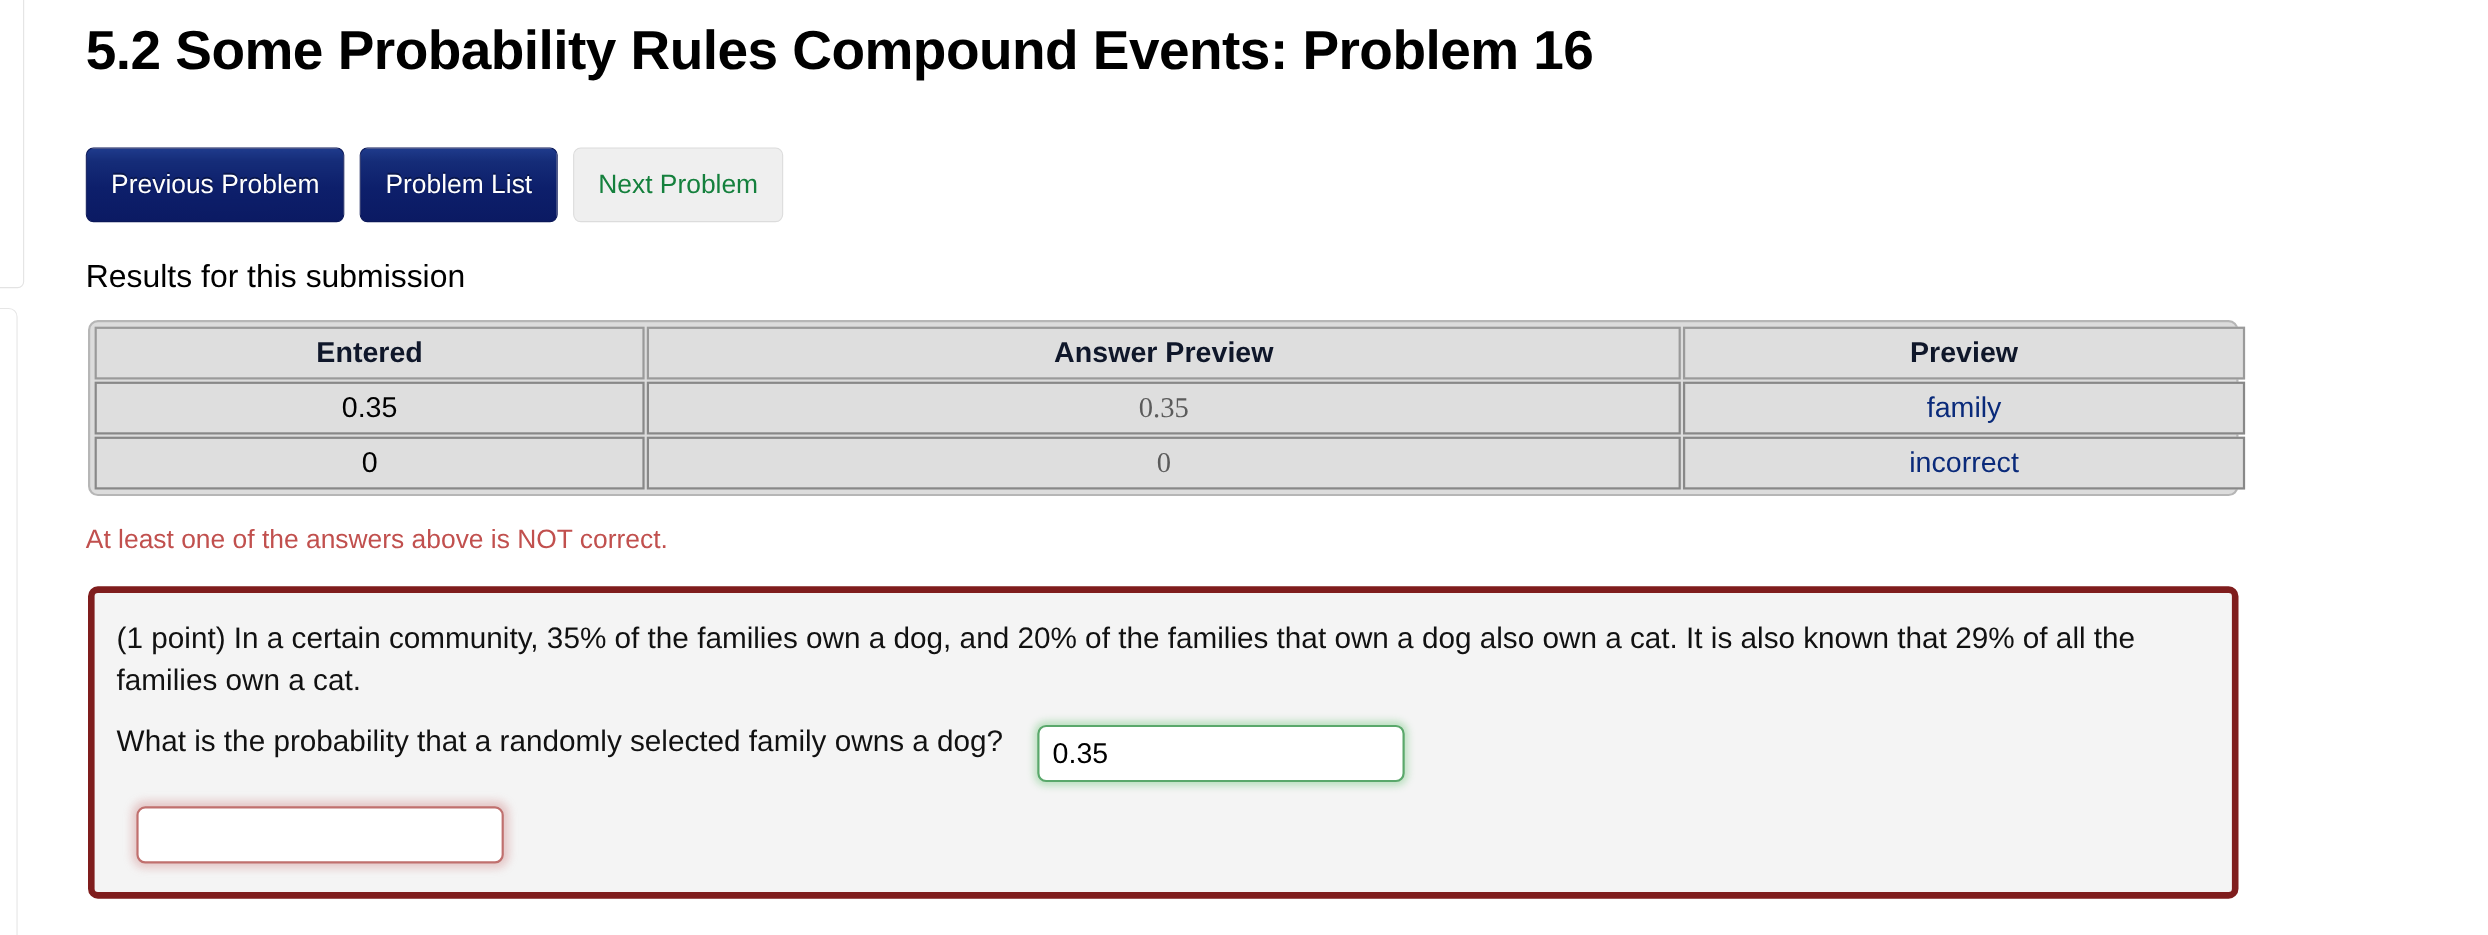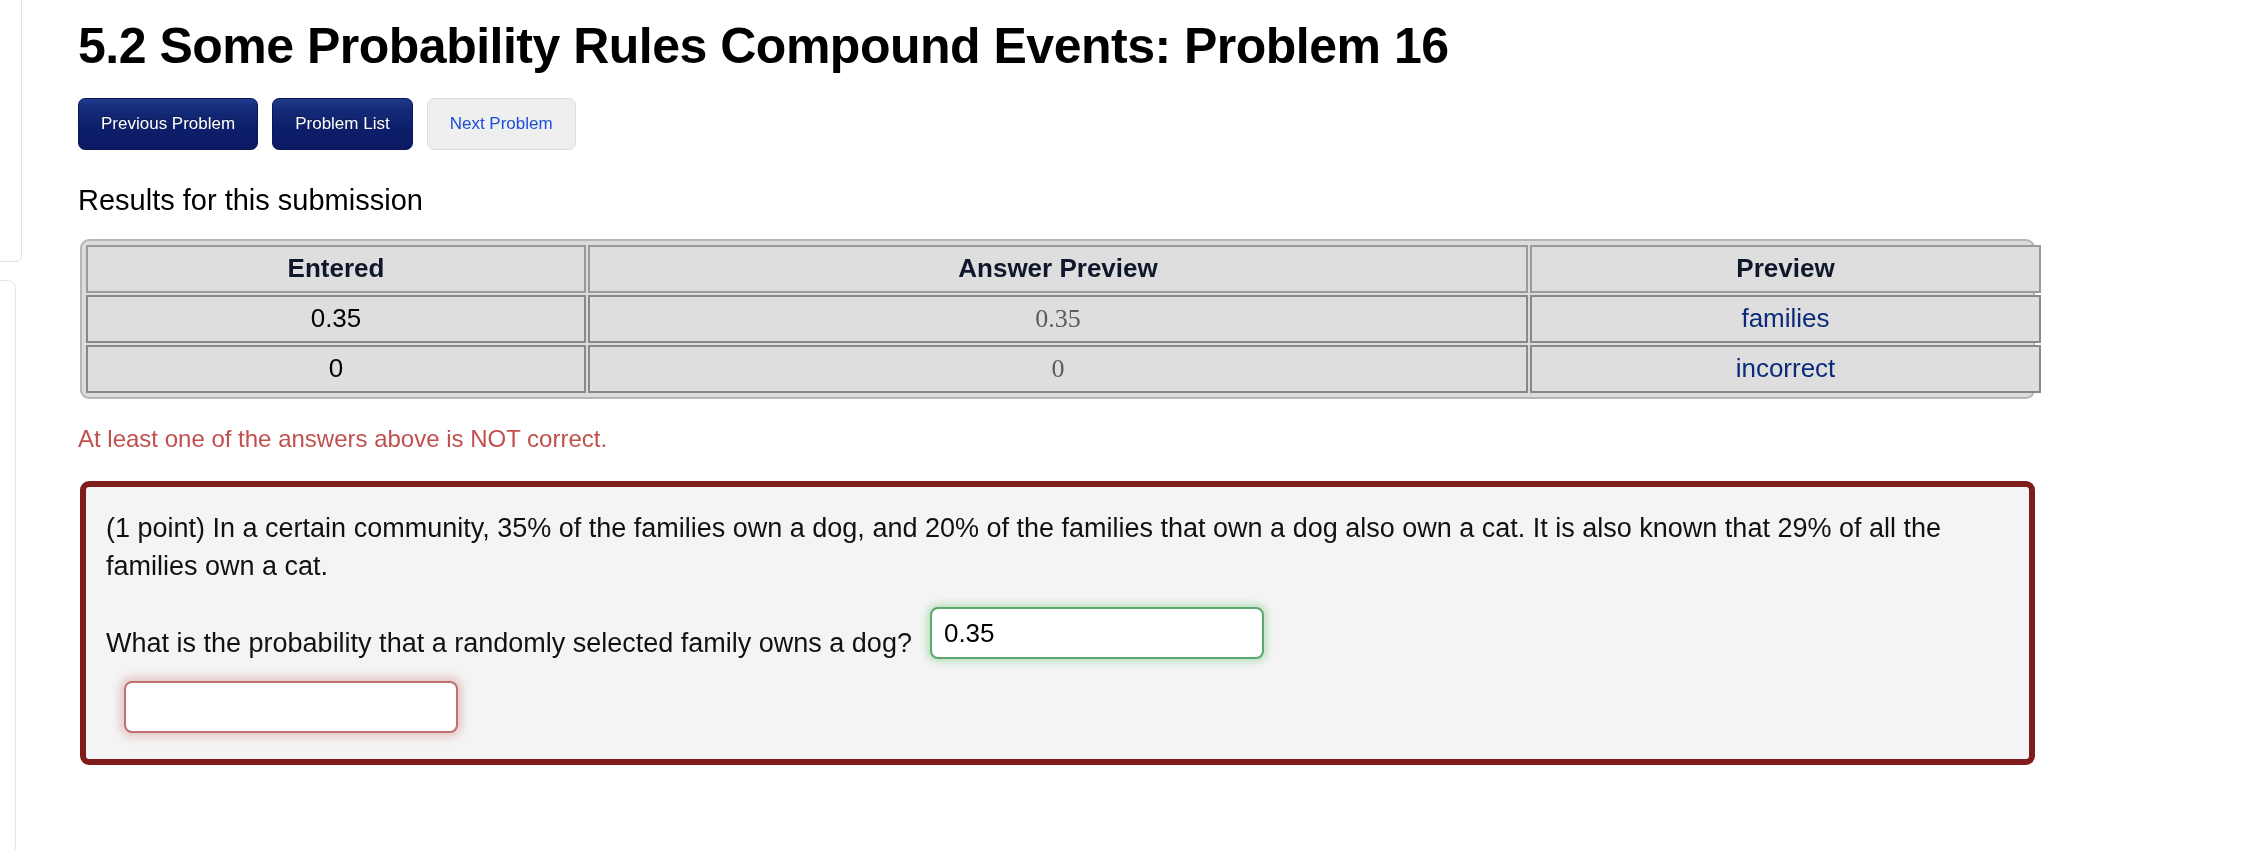"Previous Problem" .nav-btn { font-size: 17px -> 24px; height: 52px -> 68px; margin-top: none -> 36px }
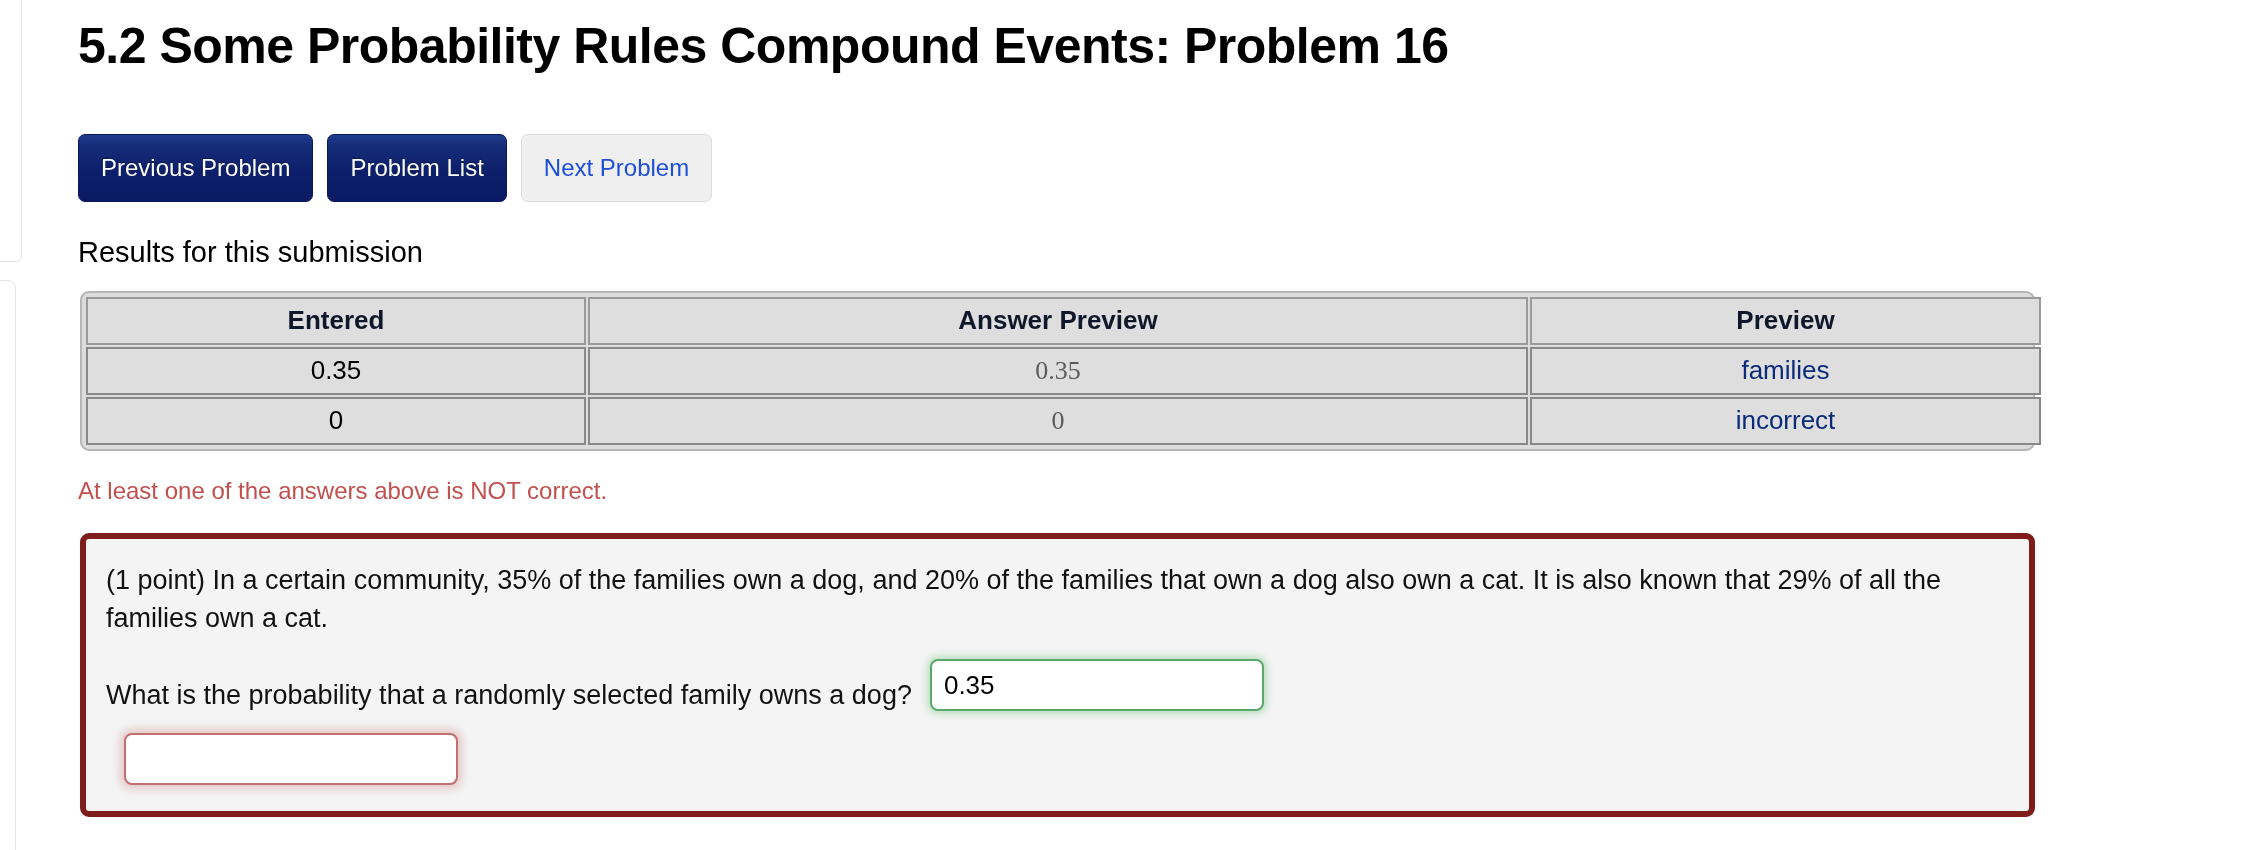"Next Problem" .nav-btn.disabled { color: #1d4ed8 -> #15803d }
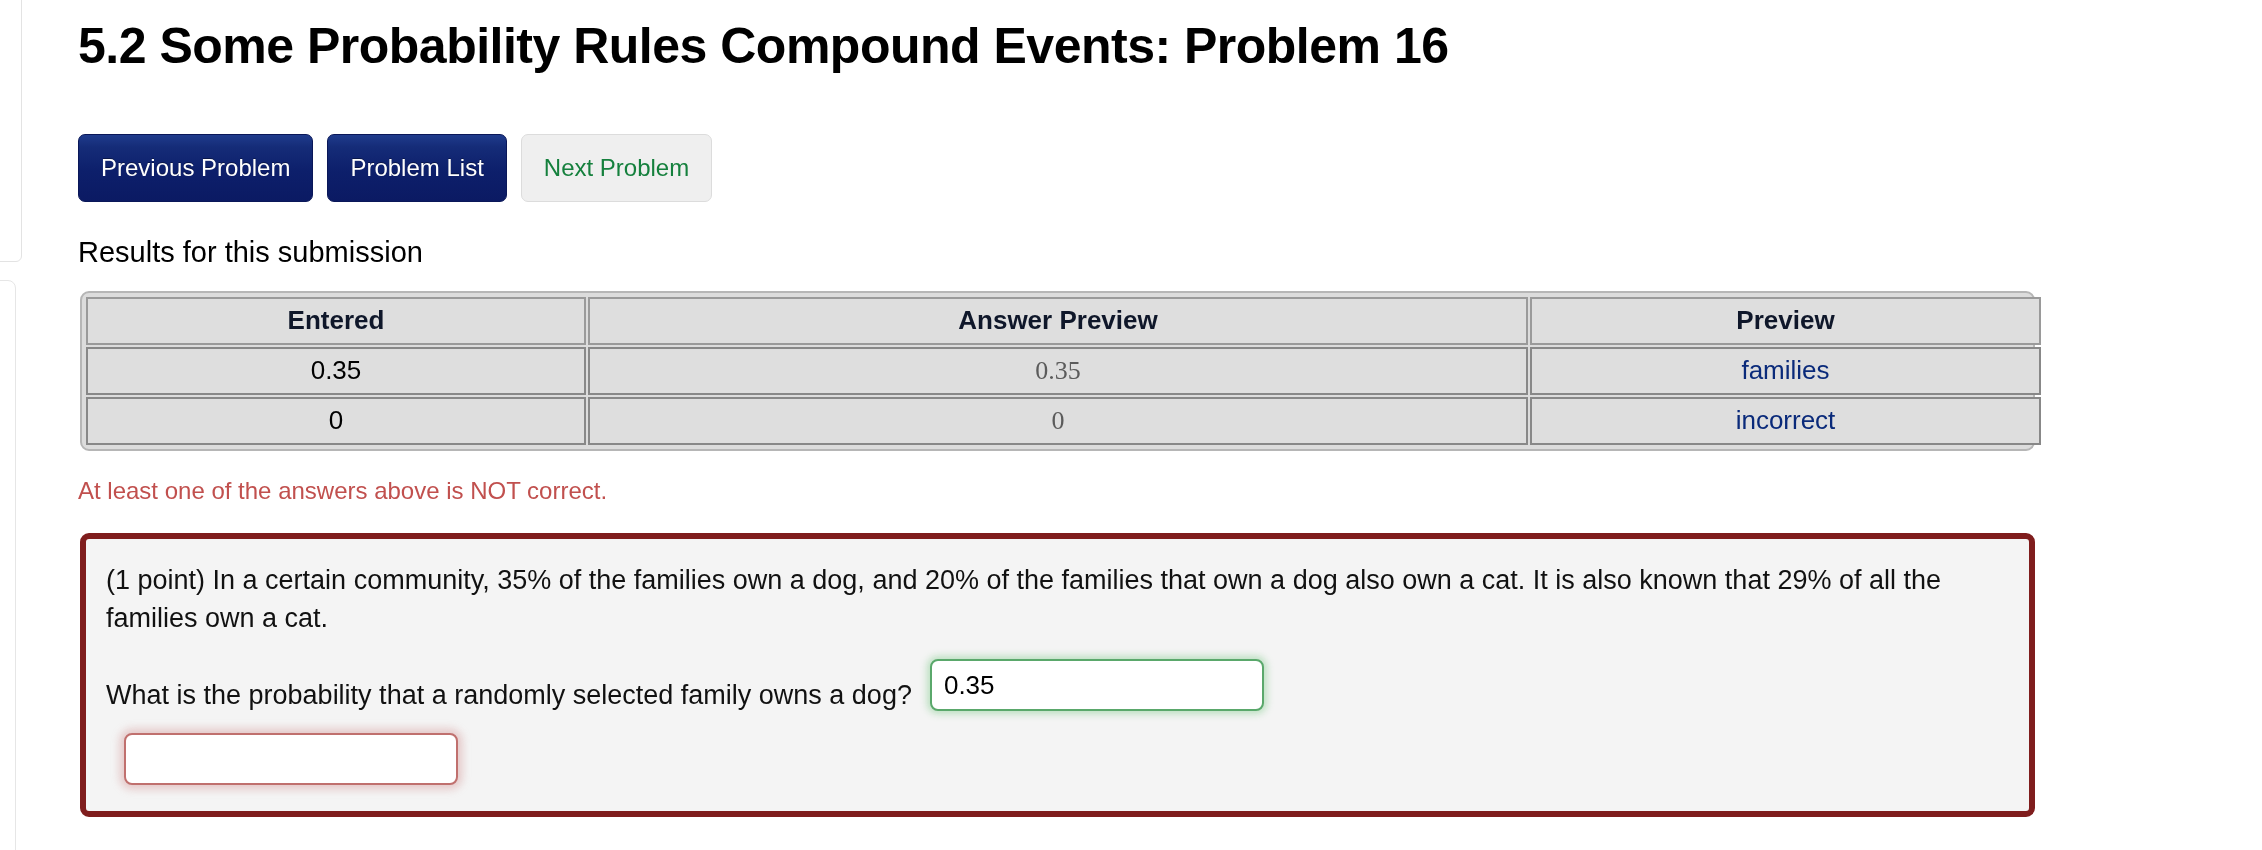"families" td.result-cell { text: families -> family }
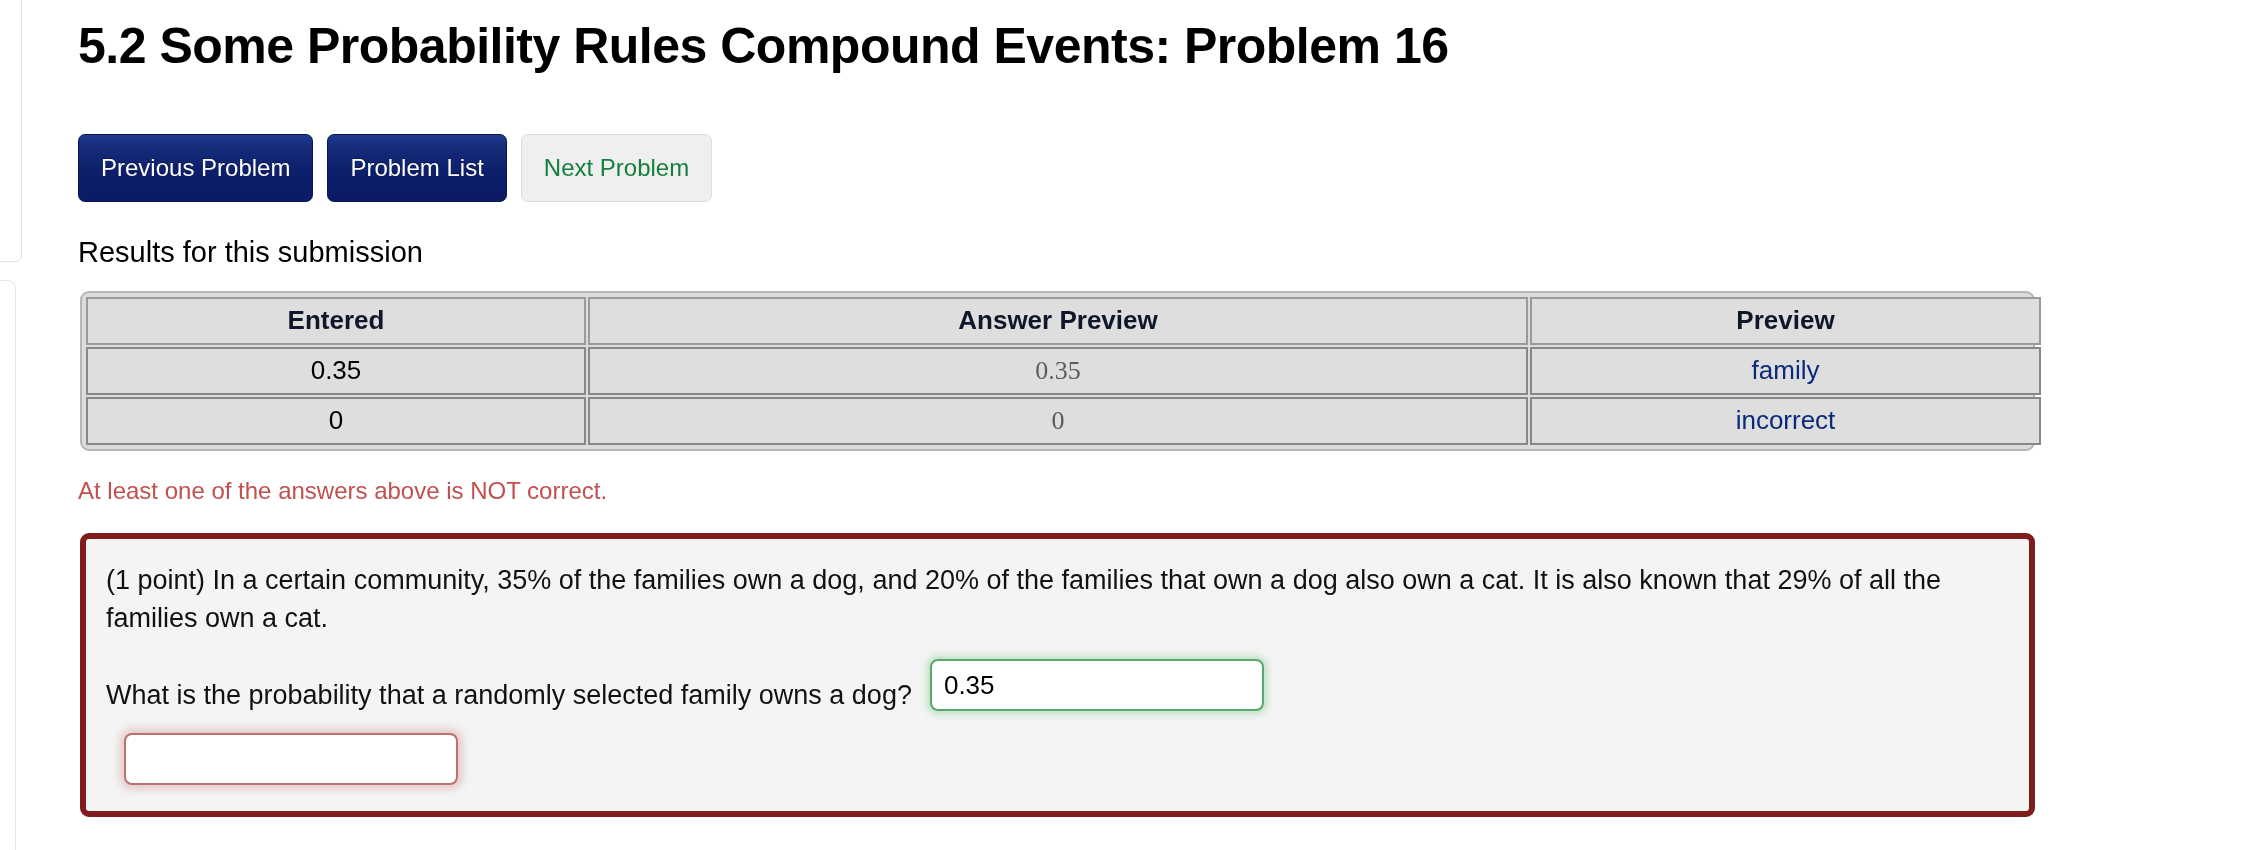"What is the probability that" .question-row { align-items: flex-end -> flex-start; gap: none -> 13px }
